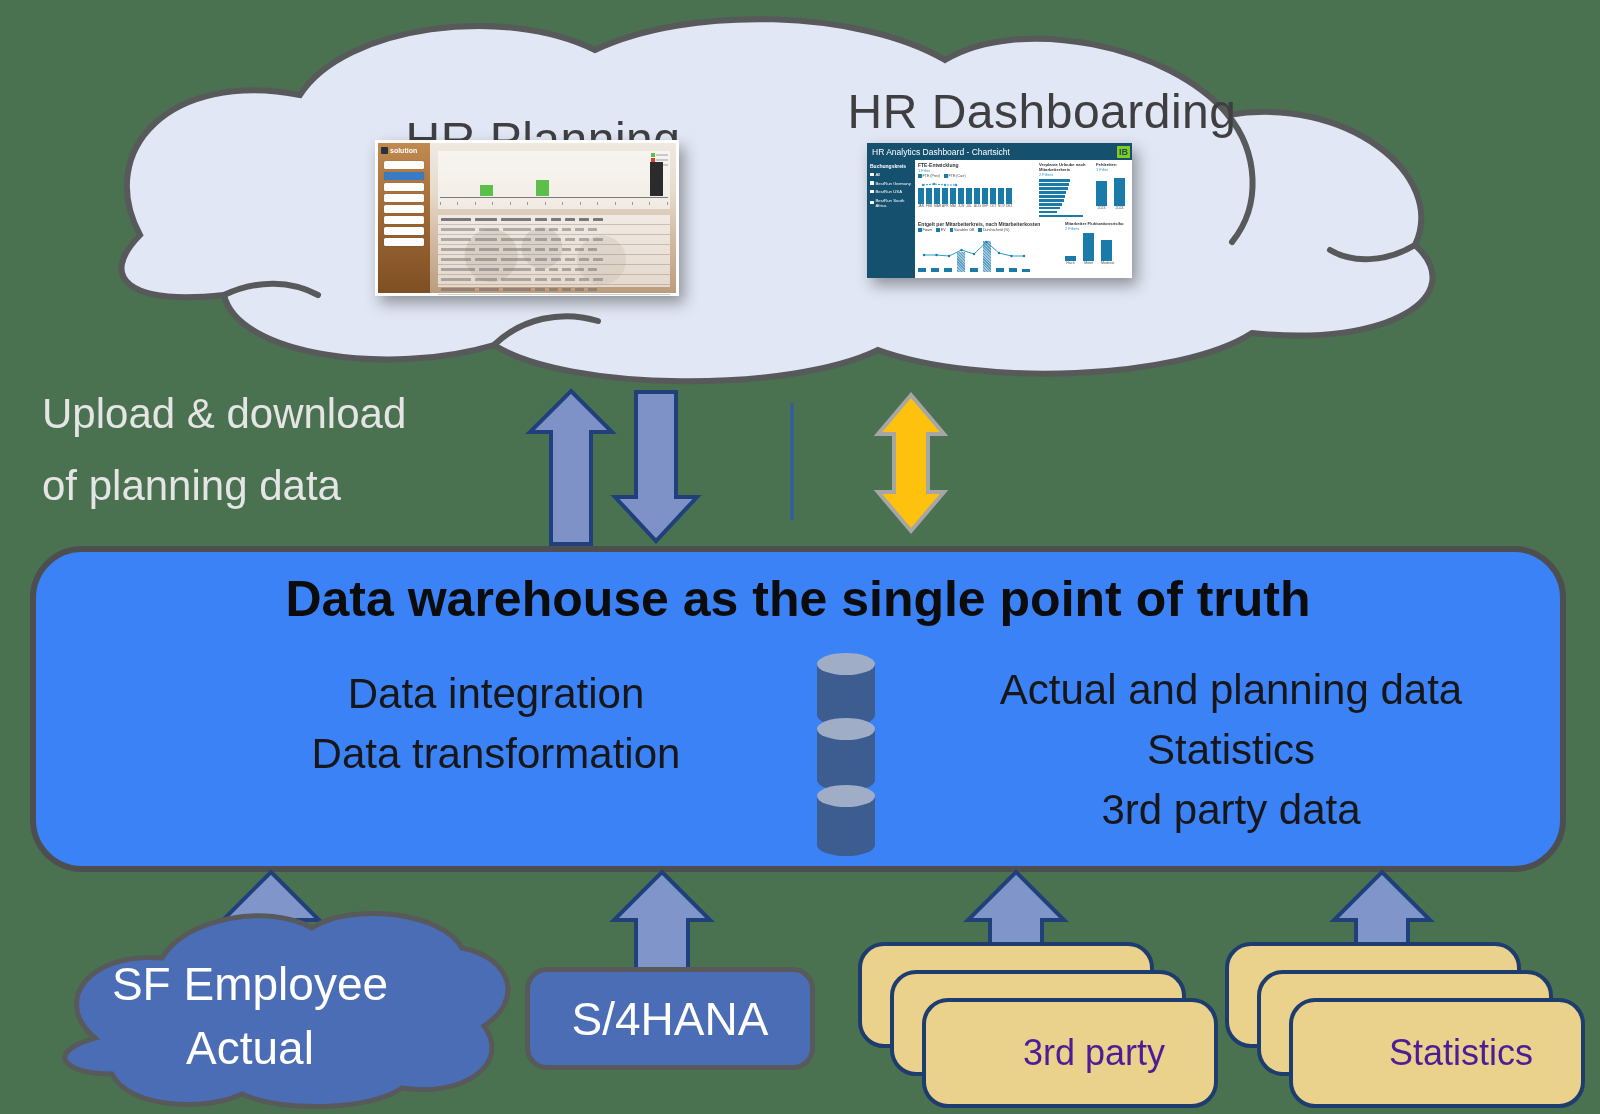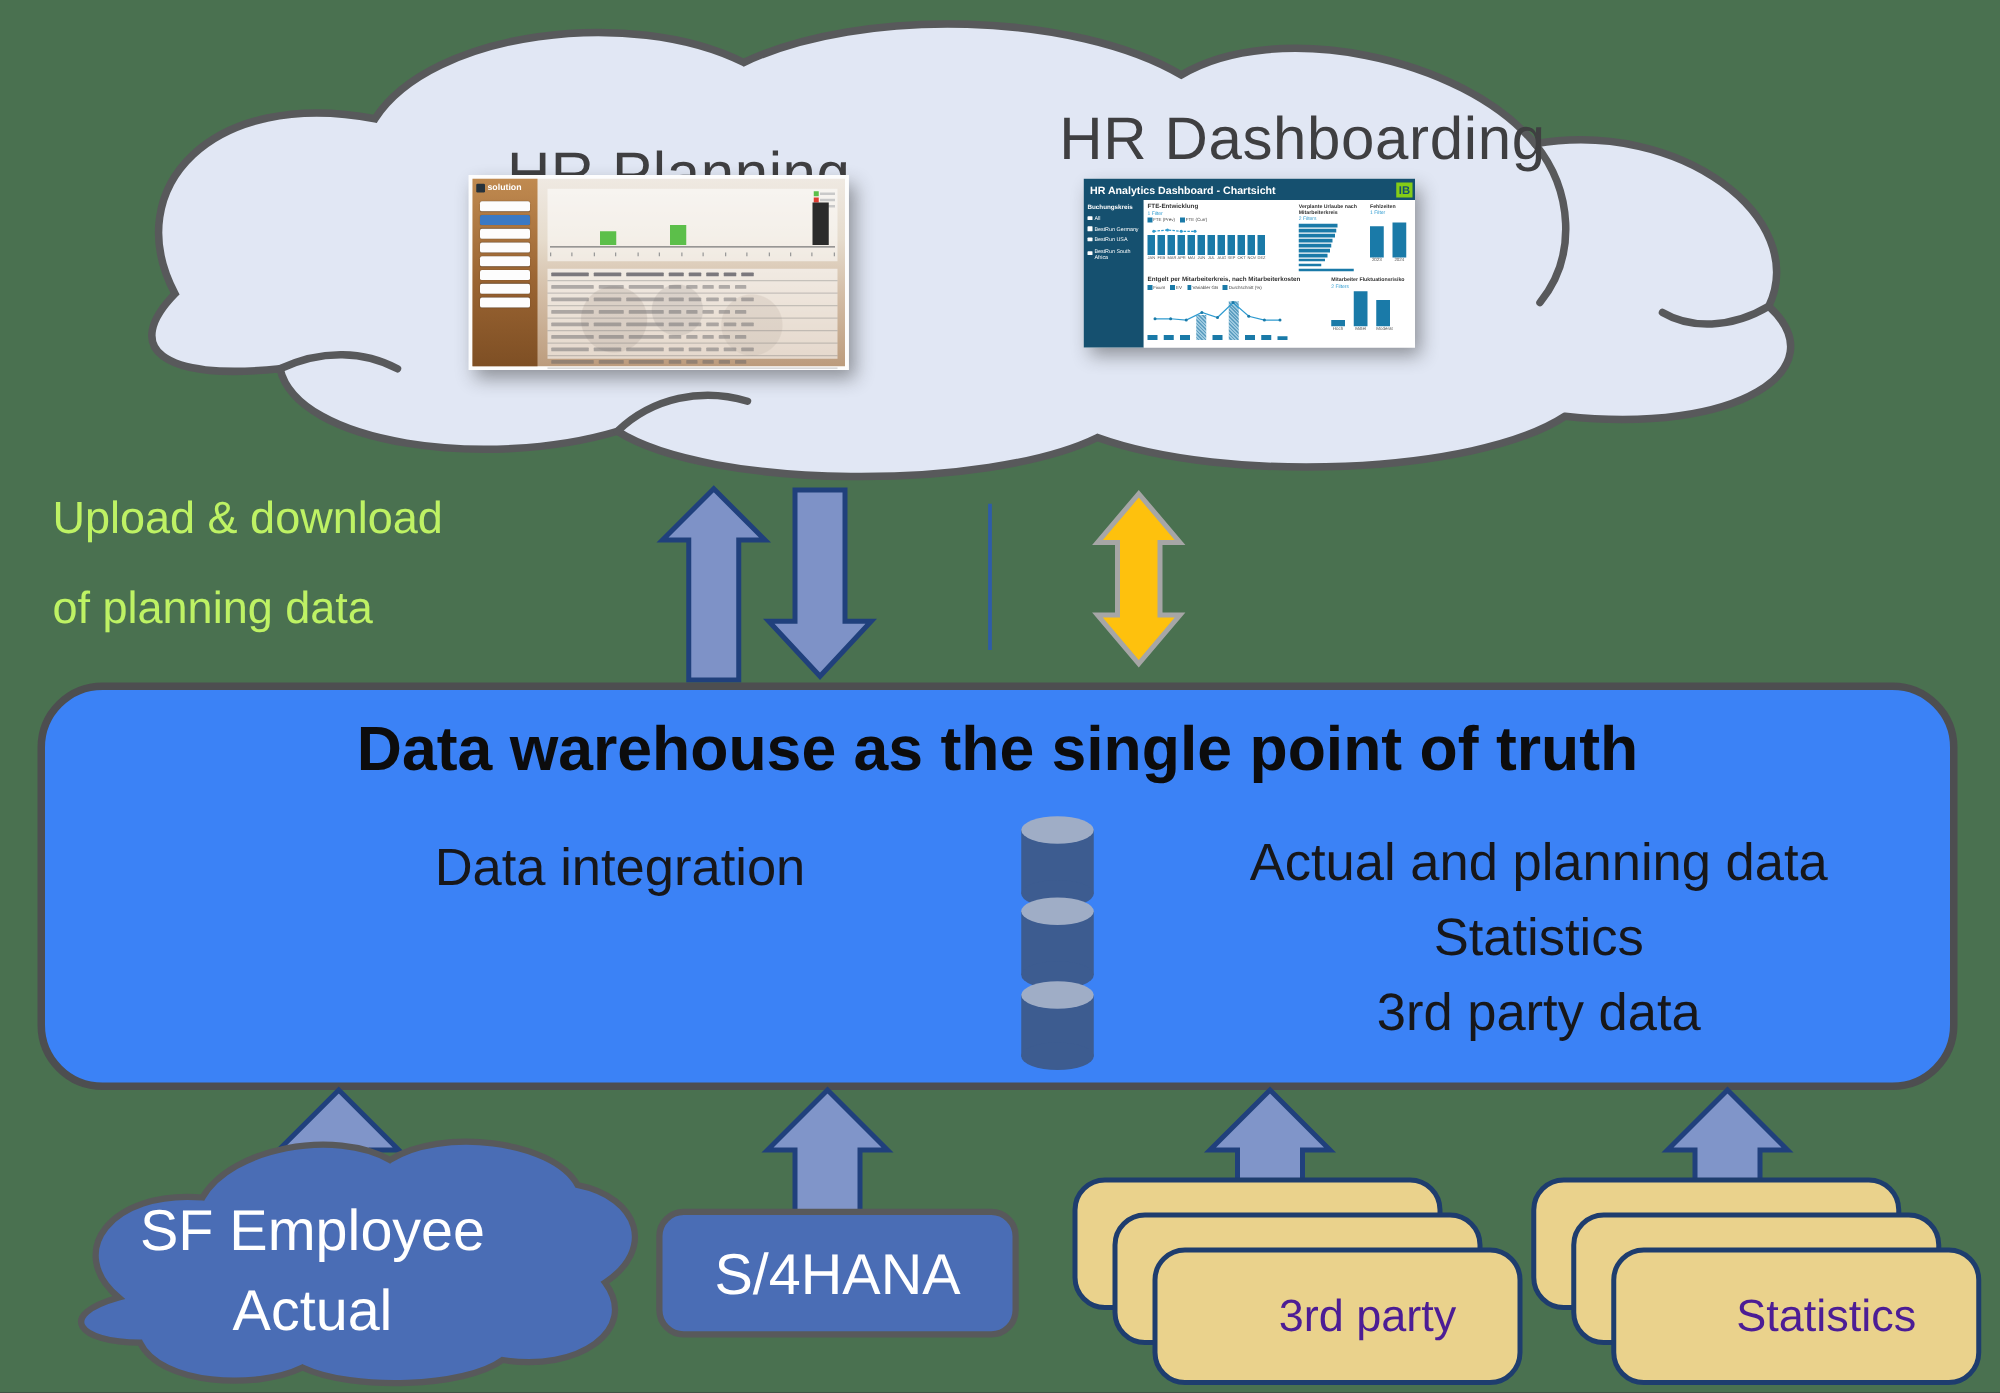"HR Analytics Dashboard - Chartsicht" .d-title { font-weight: bold -> normal }
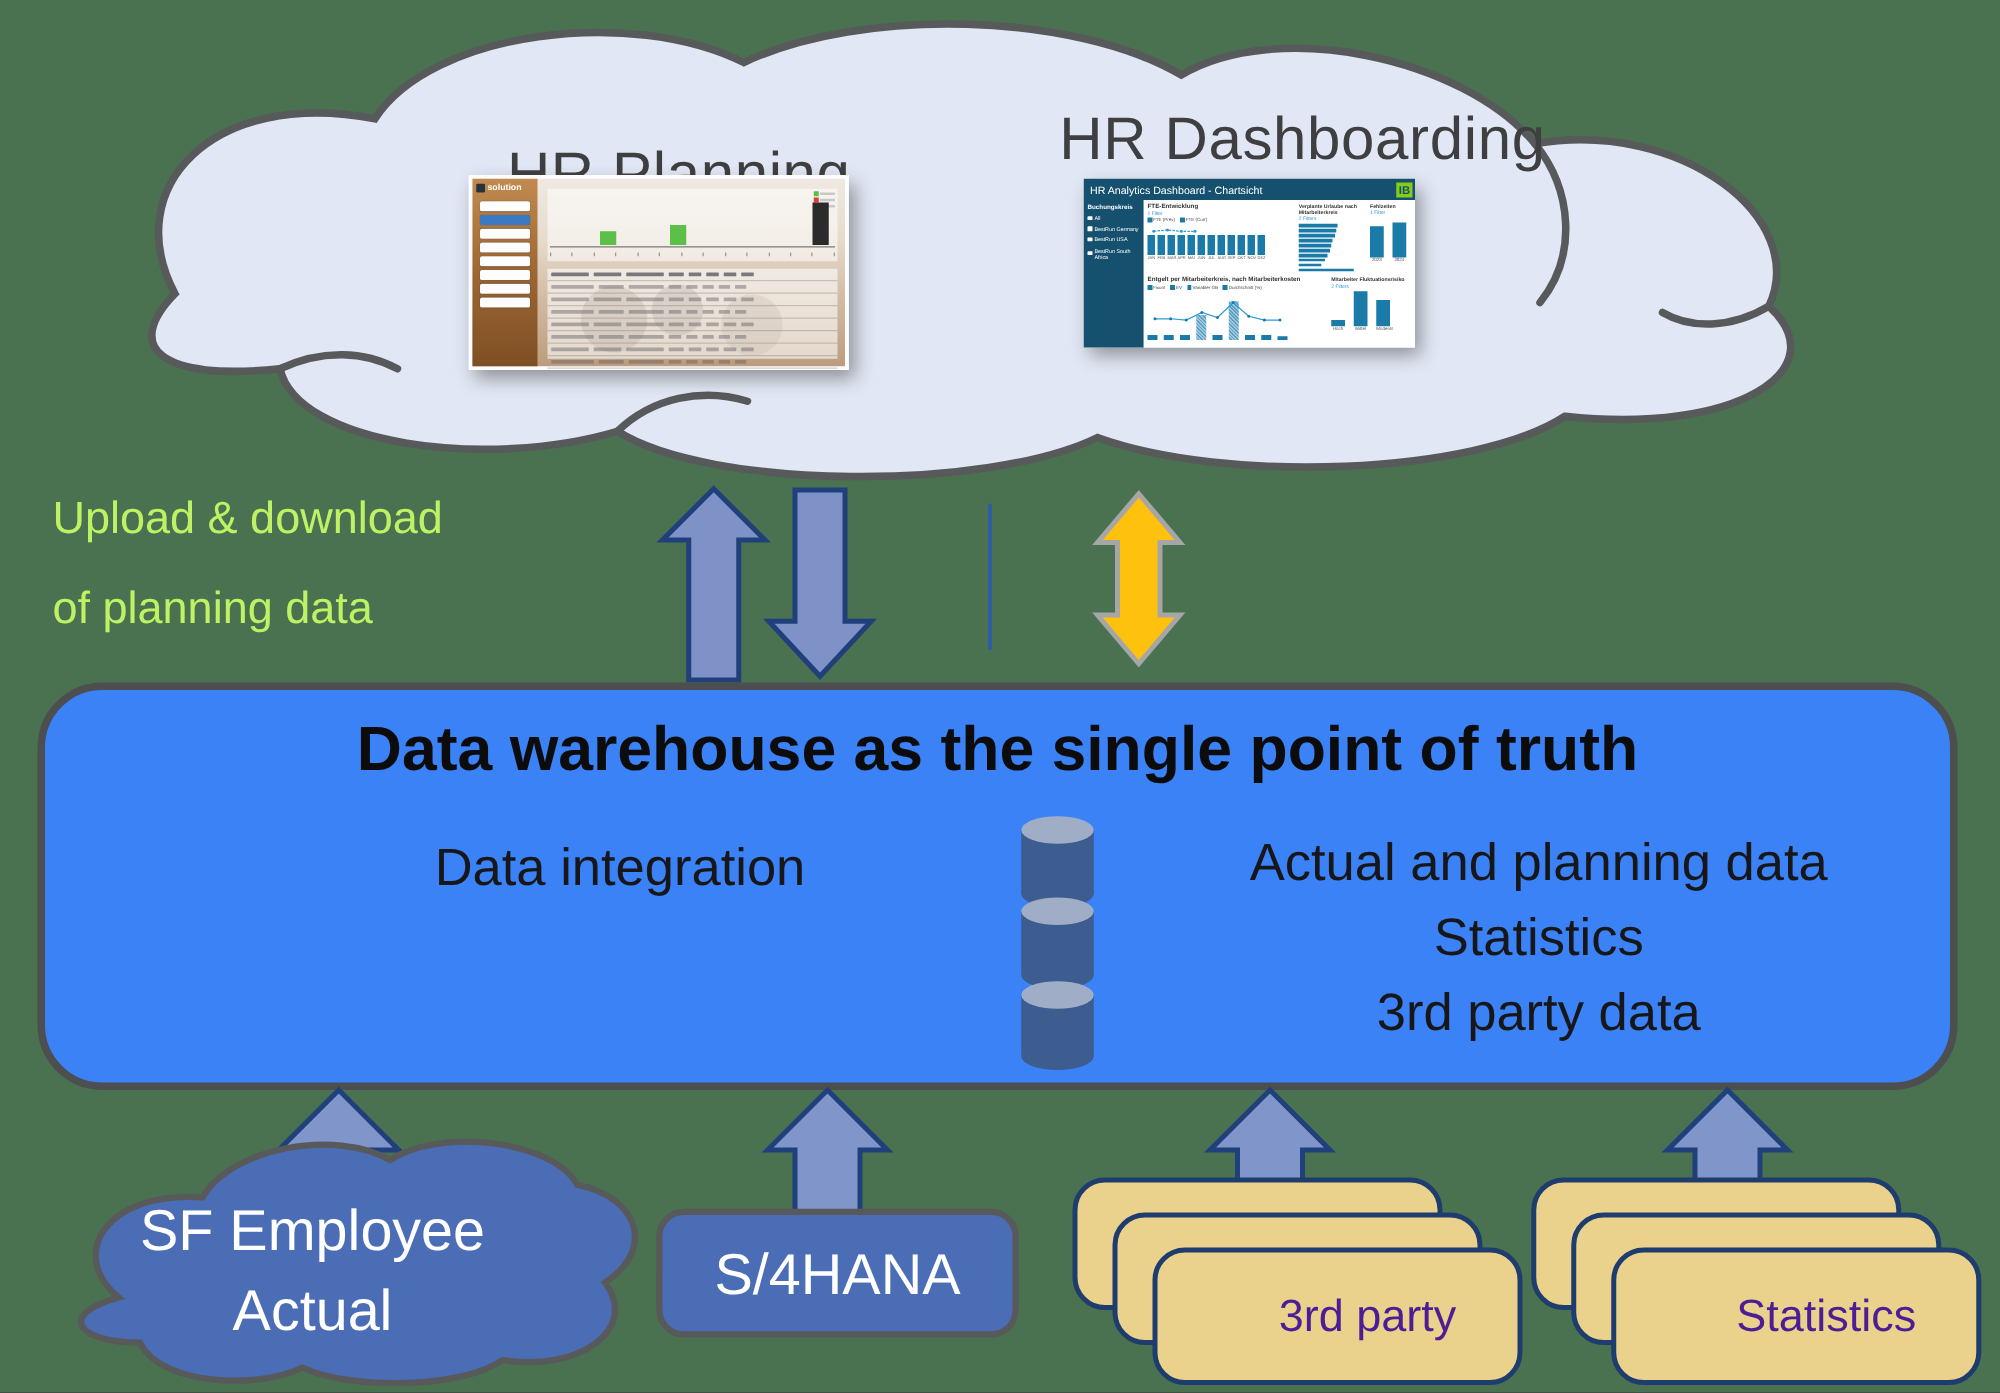"Upload & download" .gray-label { color: #bef264 -> #e5e5e5; font-size: 36px -> 42px }
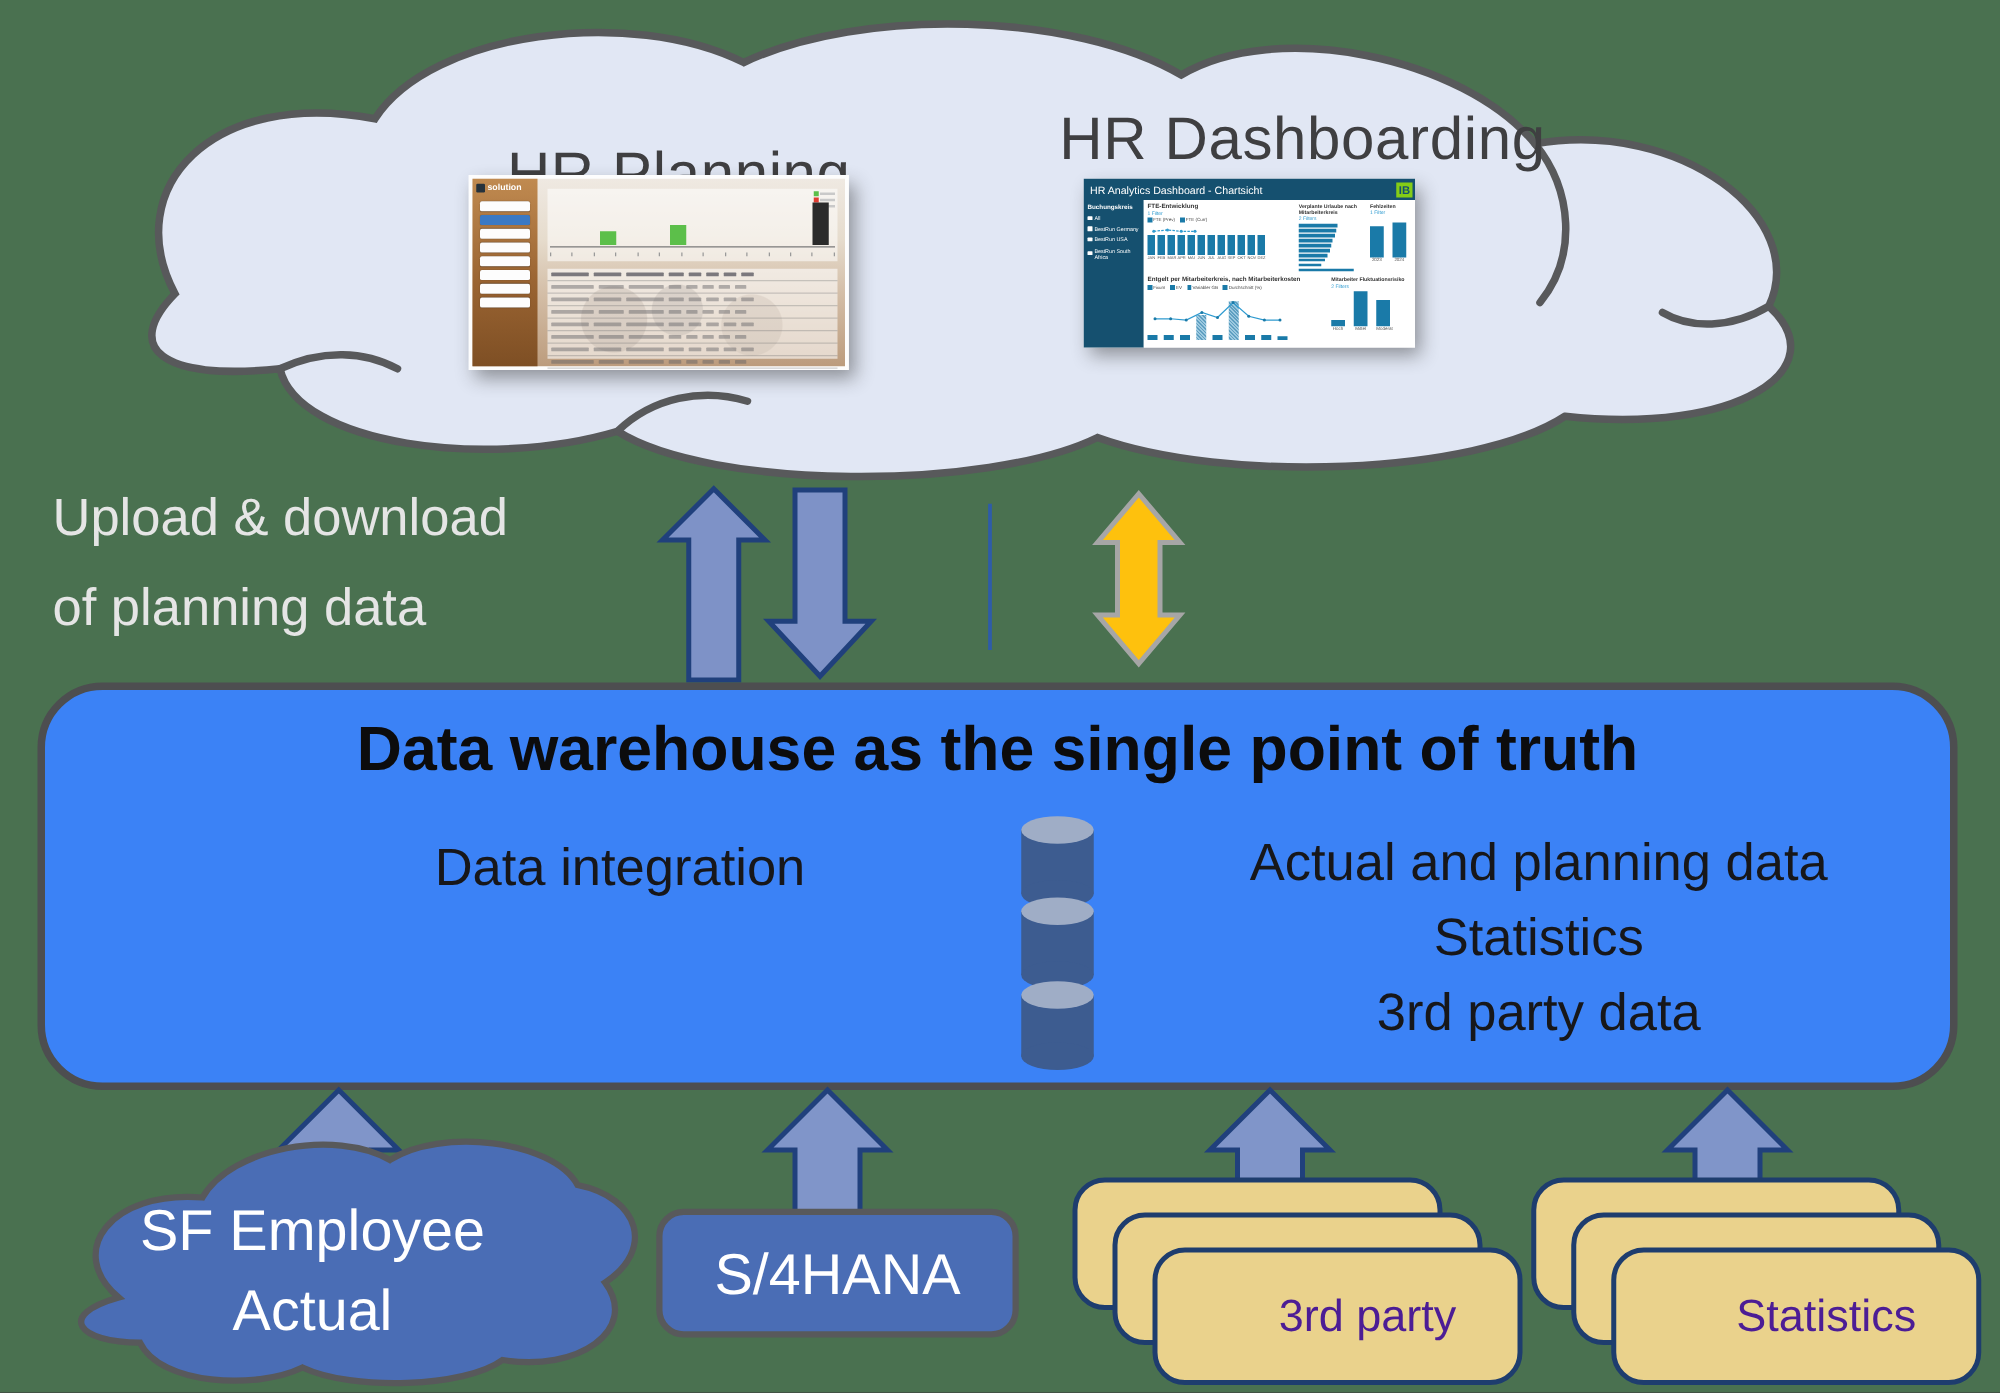"Data transformation" div { html: none -> <div>Data transformation</div> }
